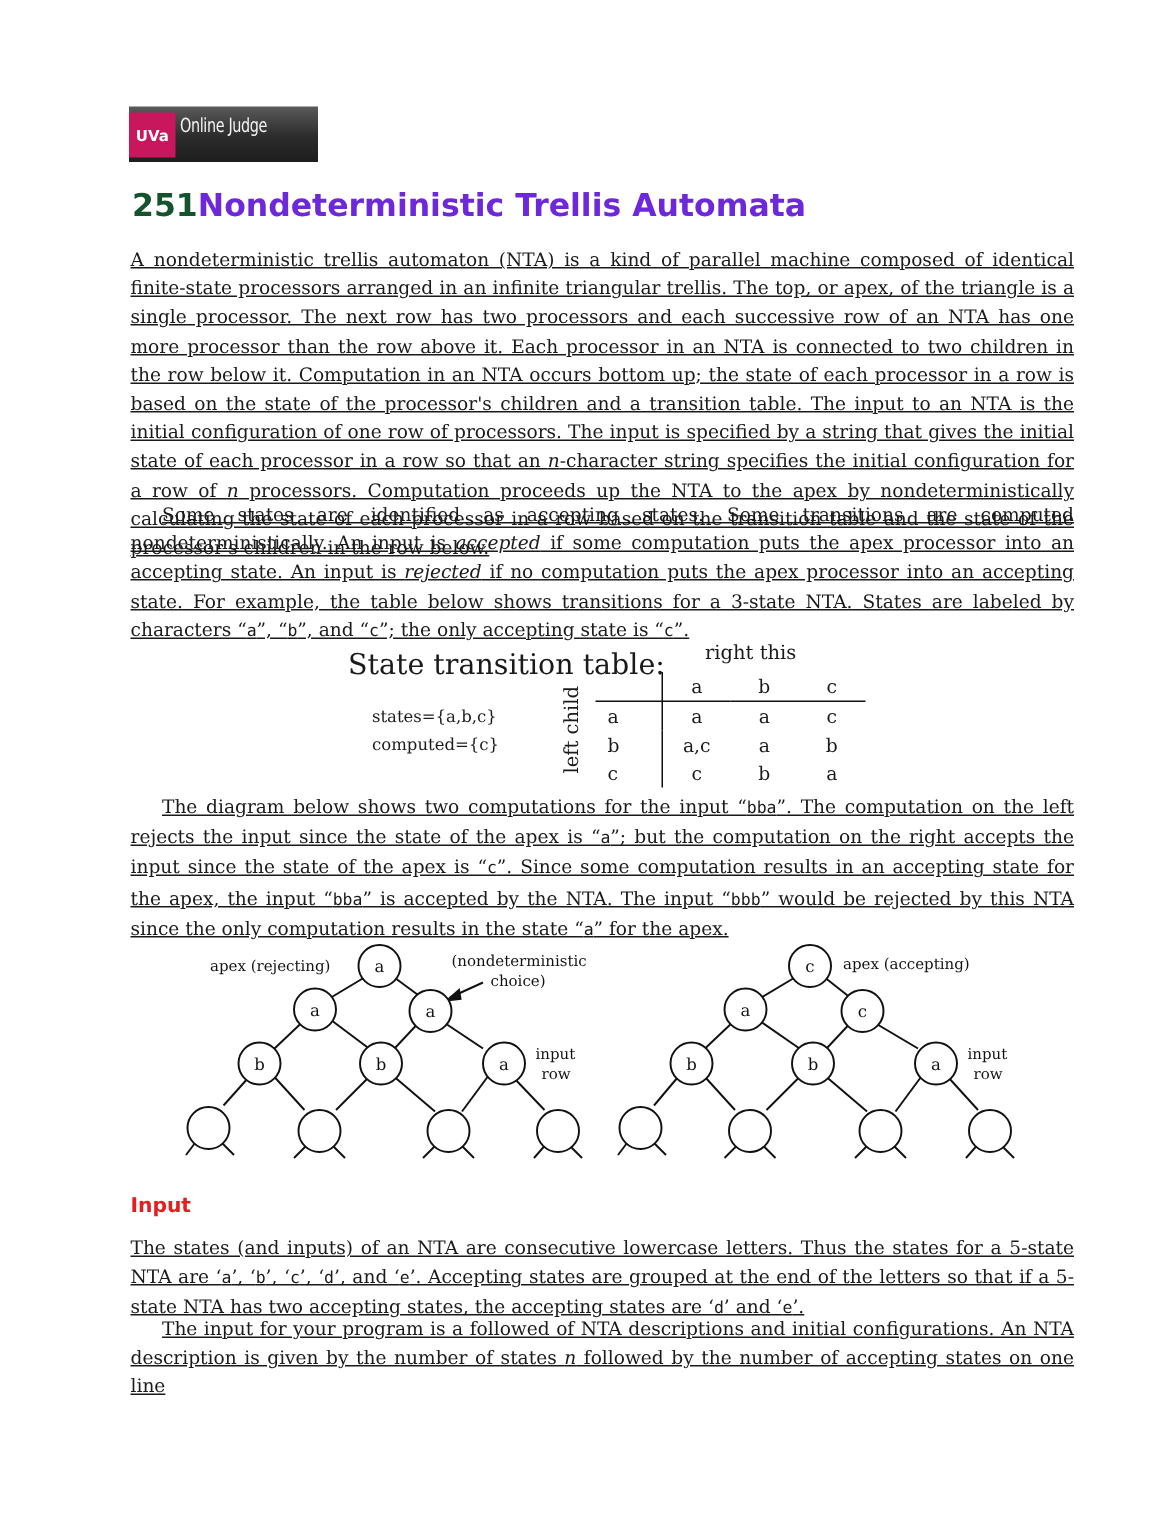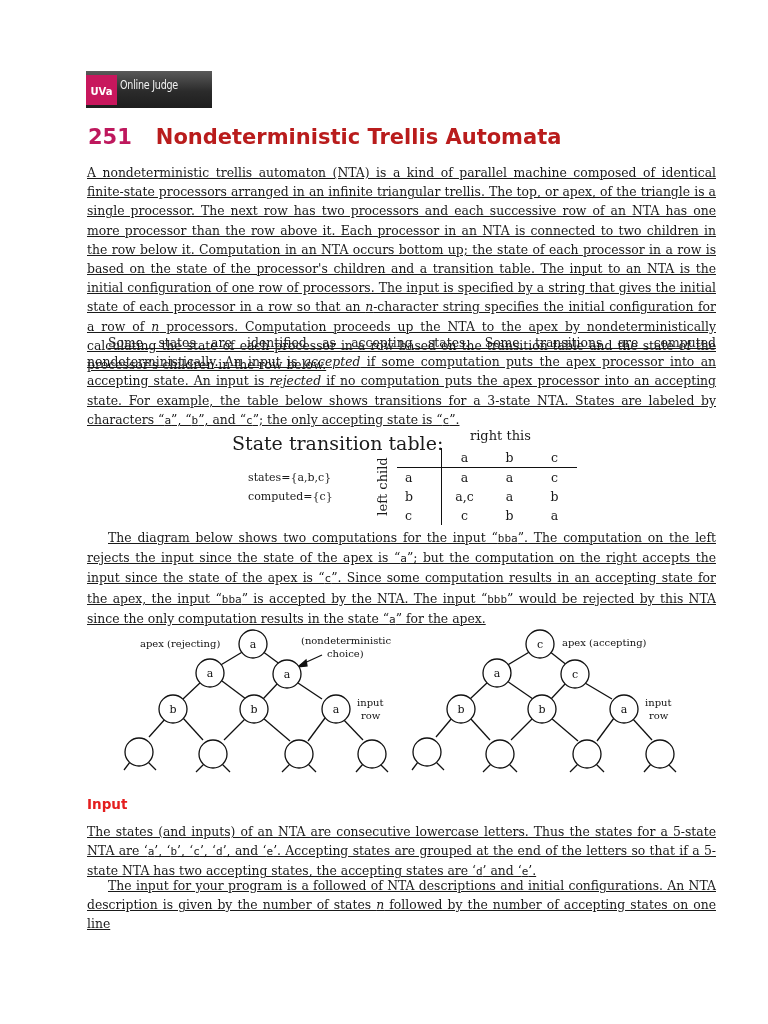"251" .title .num { color: #be185d -> #14532d }
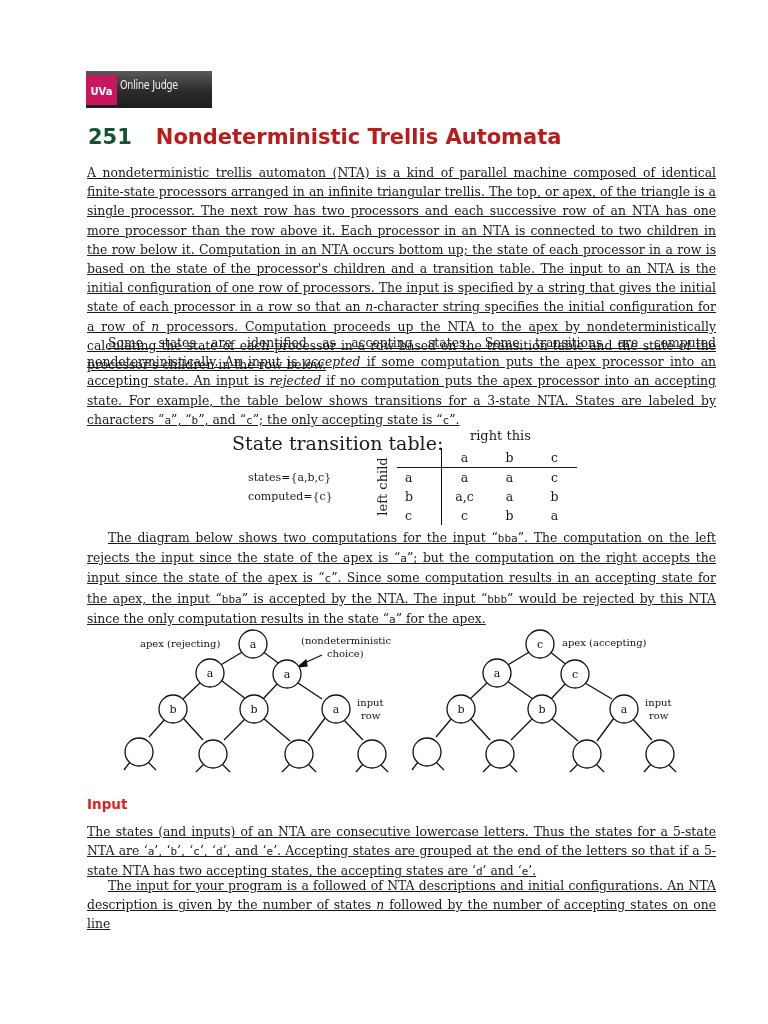"Nondeterministic Trellis Automata" .title .name { color: #b91c1c -> #6d28d9; margin-left: 24px -> none }
